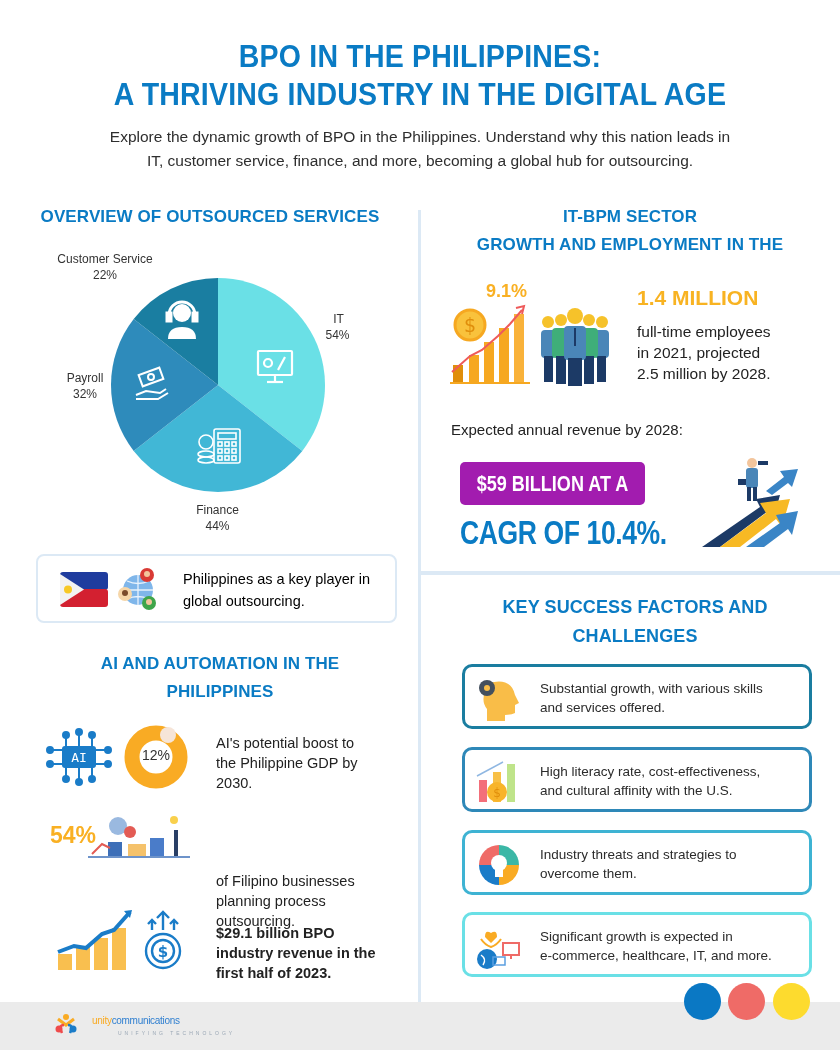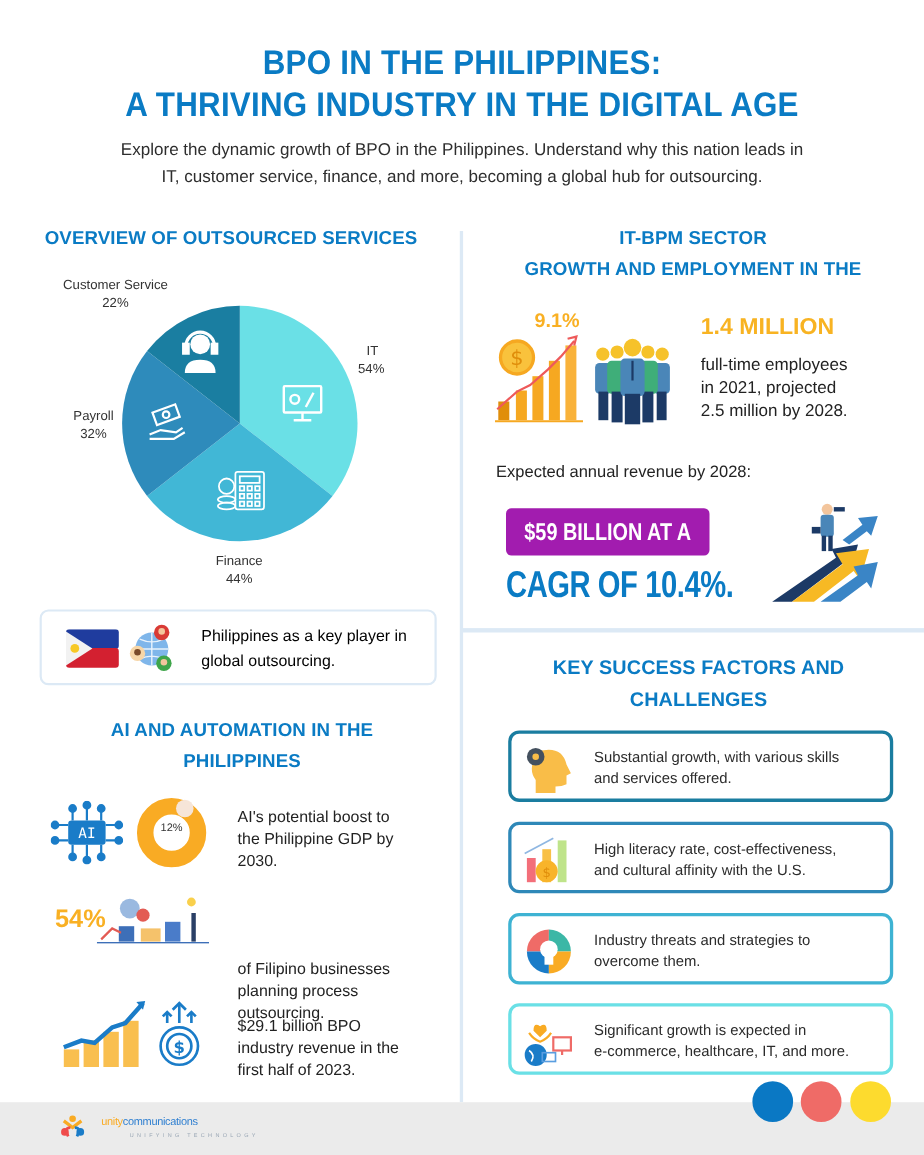"12%" div.abs { font-size: 10px -> 14px }
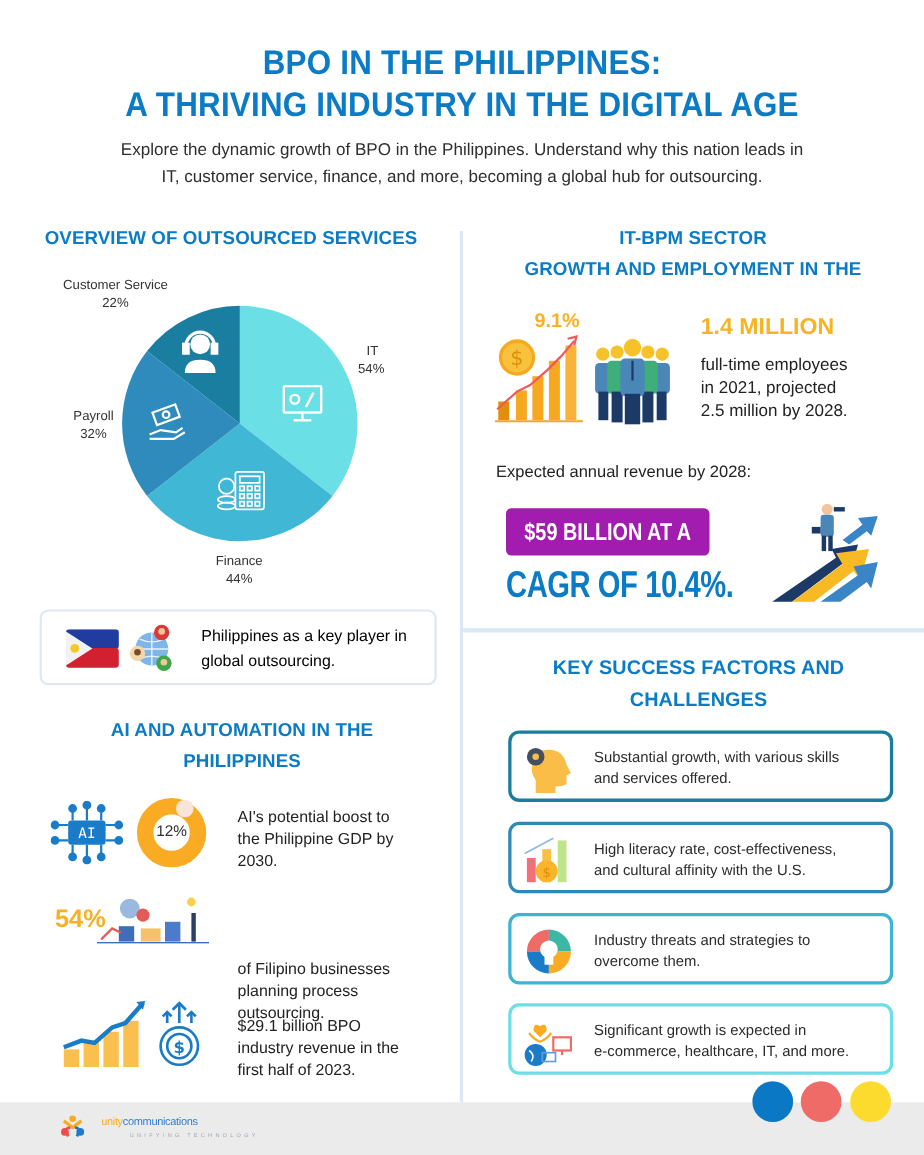"$29.1 billion BPO" div.abs { font-weight: none -> bold }
